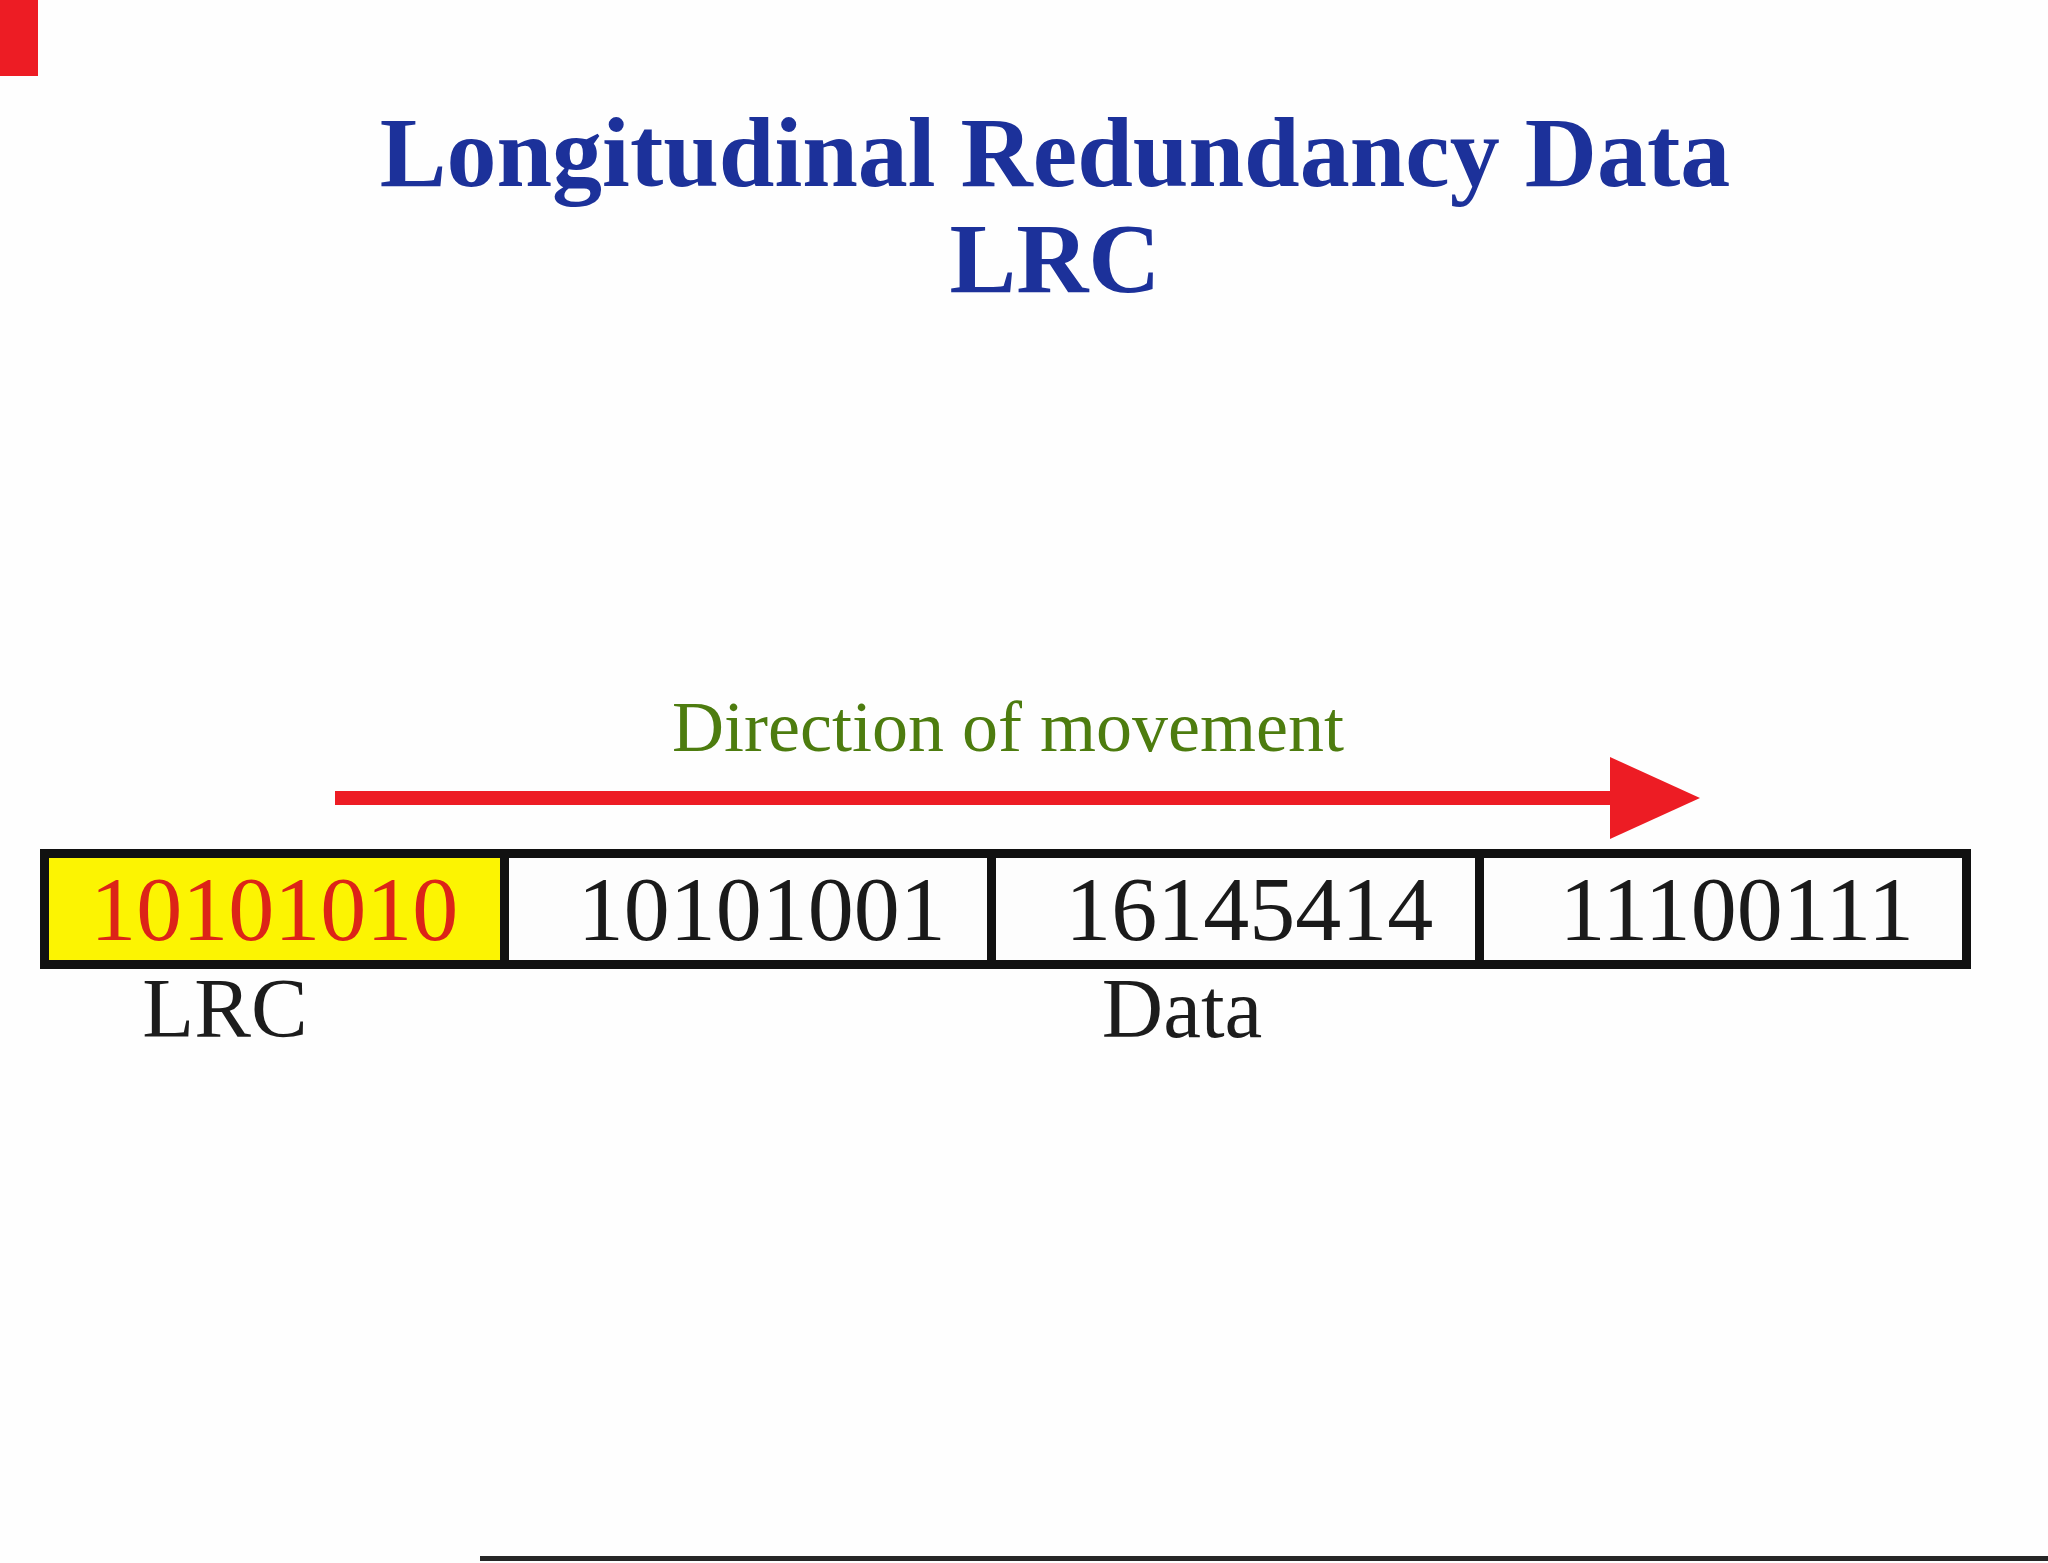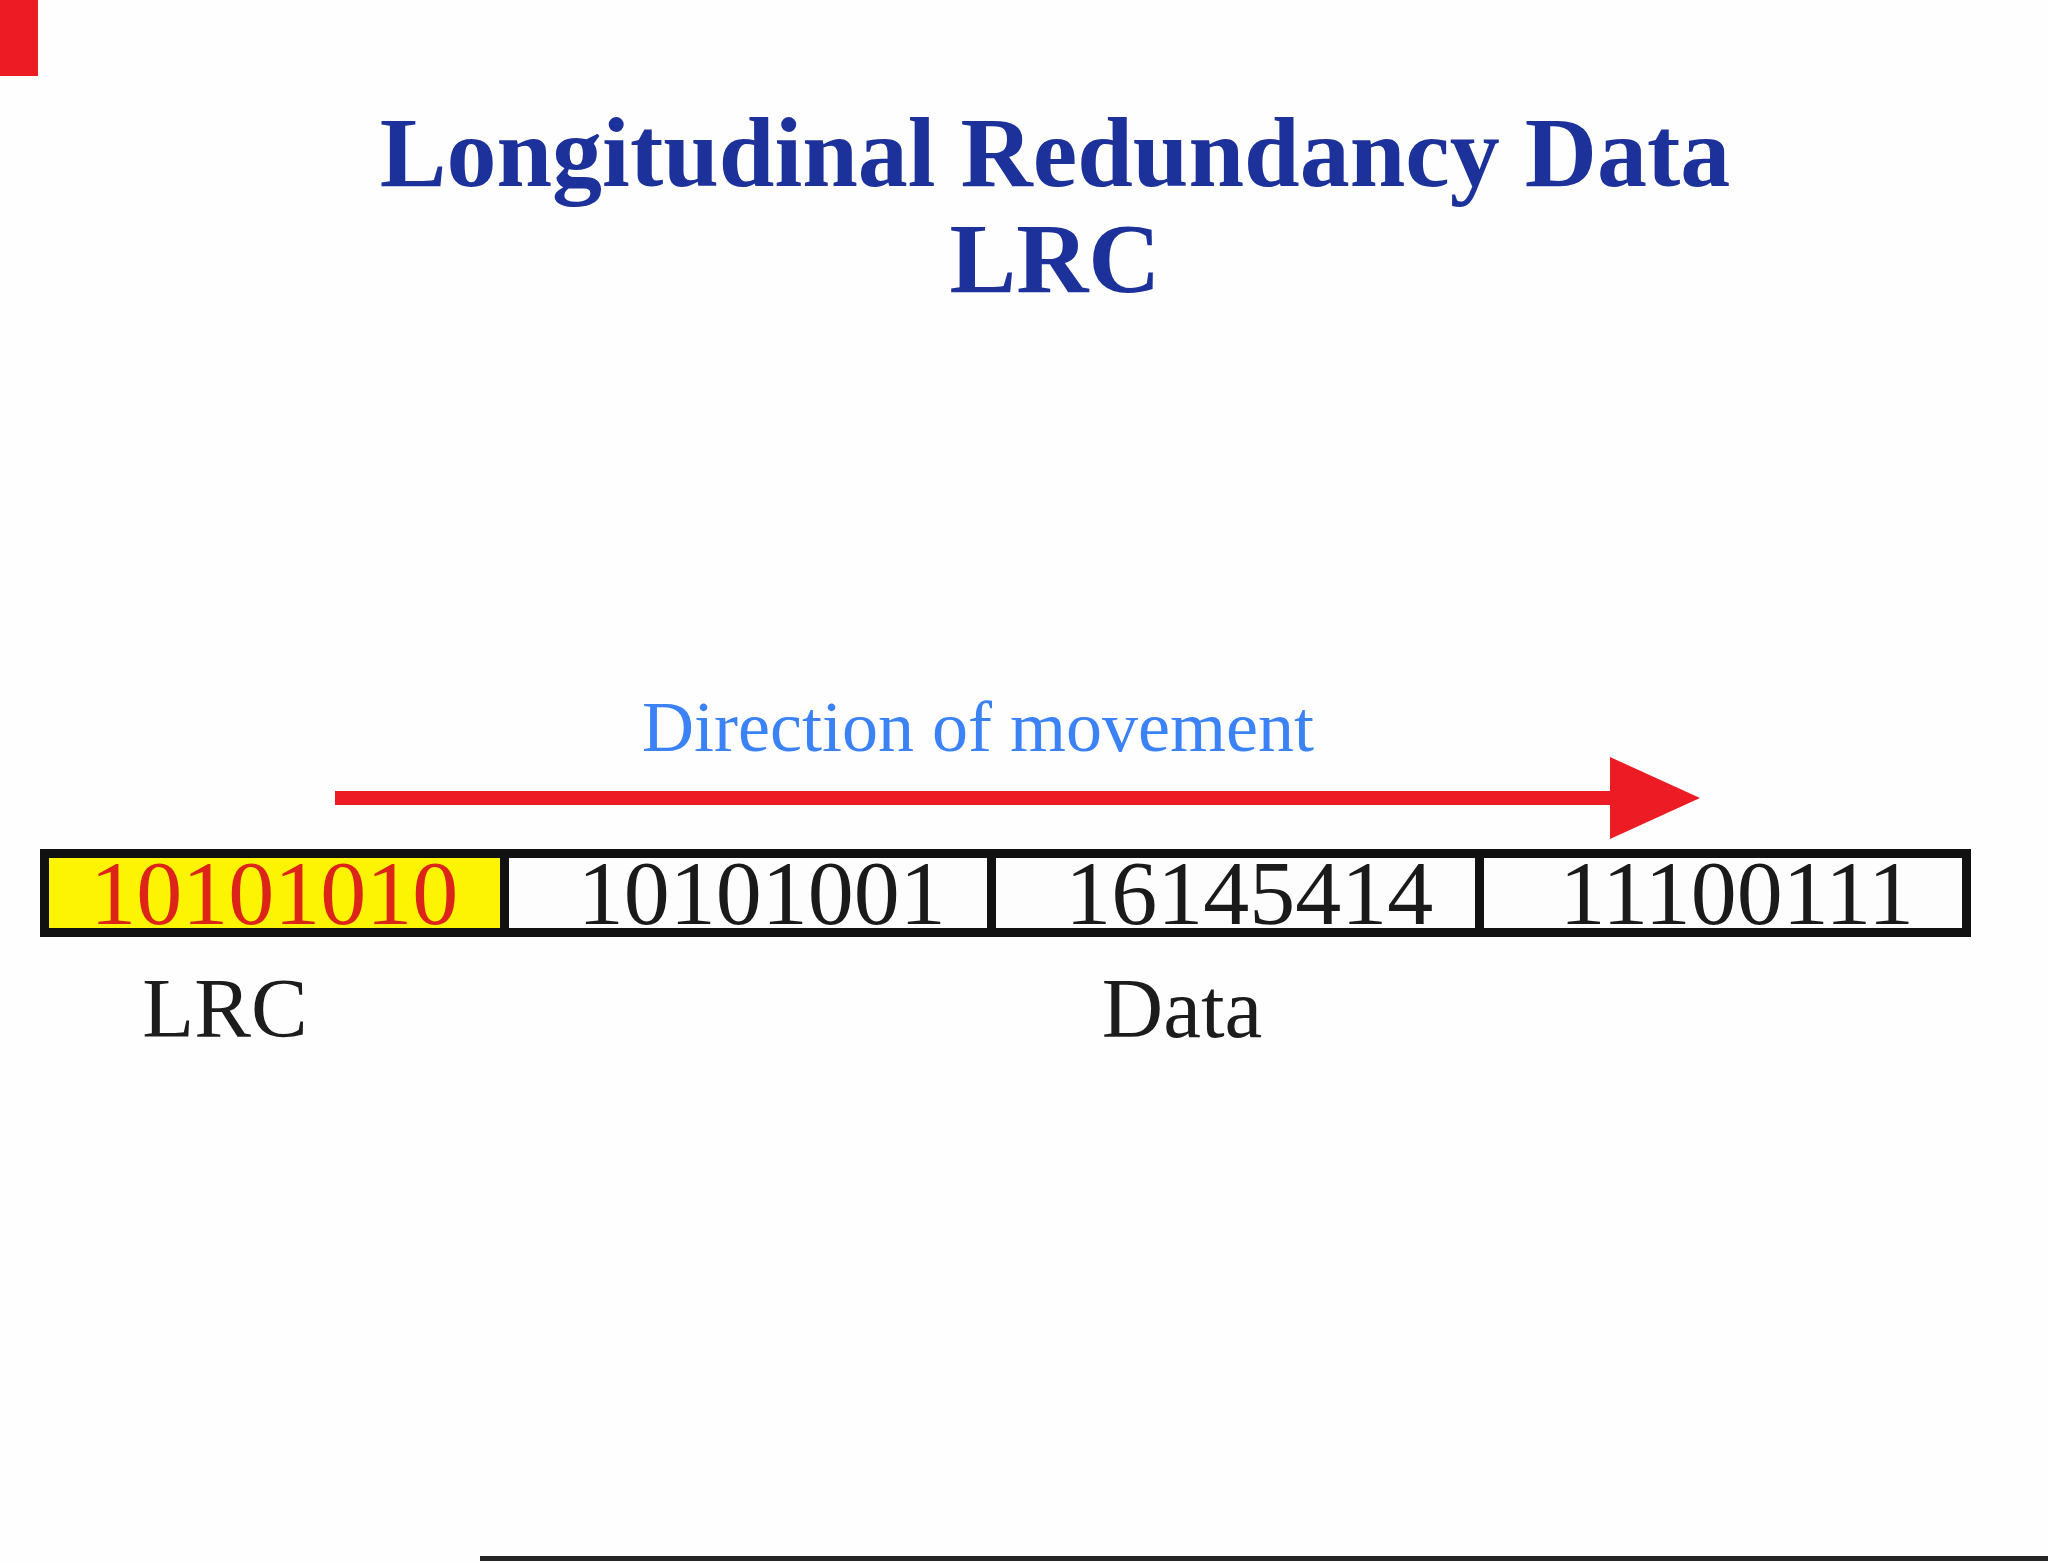"Direction of movement" .direction-label { color: #3b82f6 -> #4d7c0f; left: 978px -> 1008px }
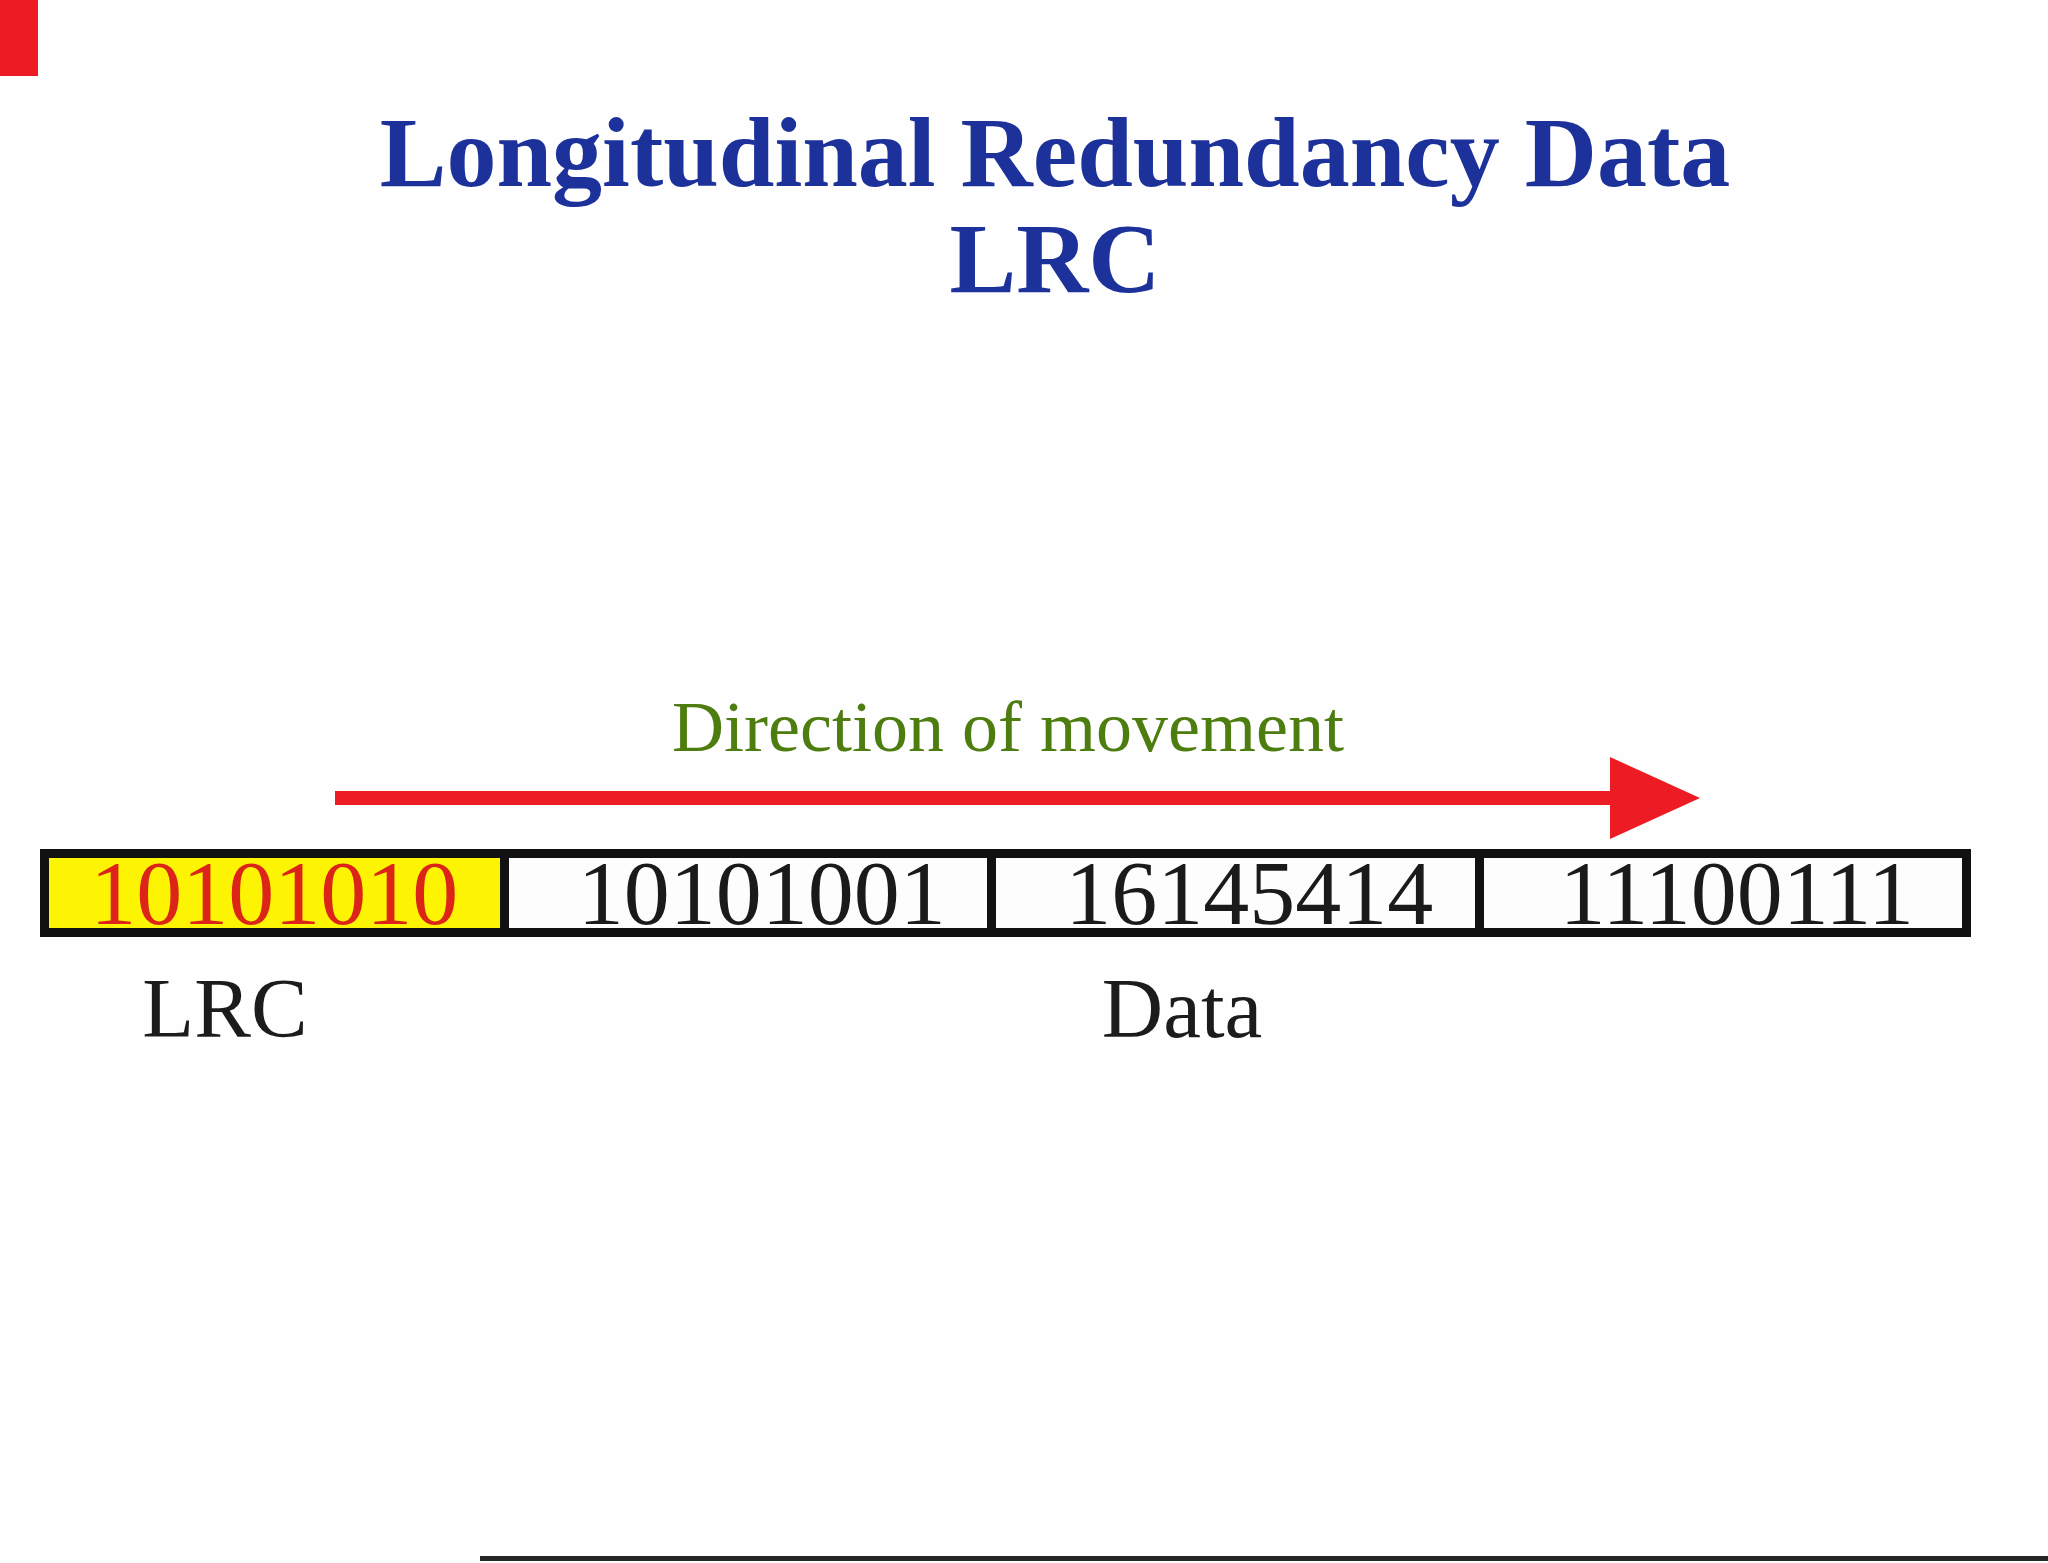"10101010" .frame-row { height: 88px -> 120px }
